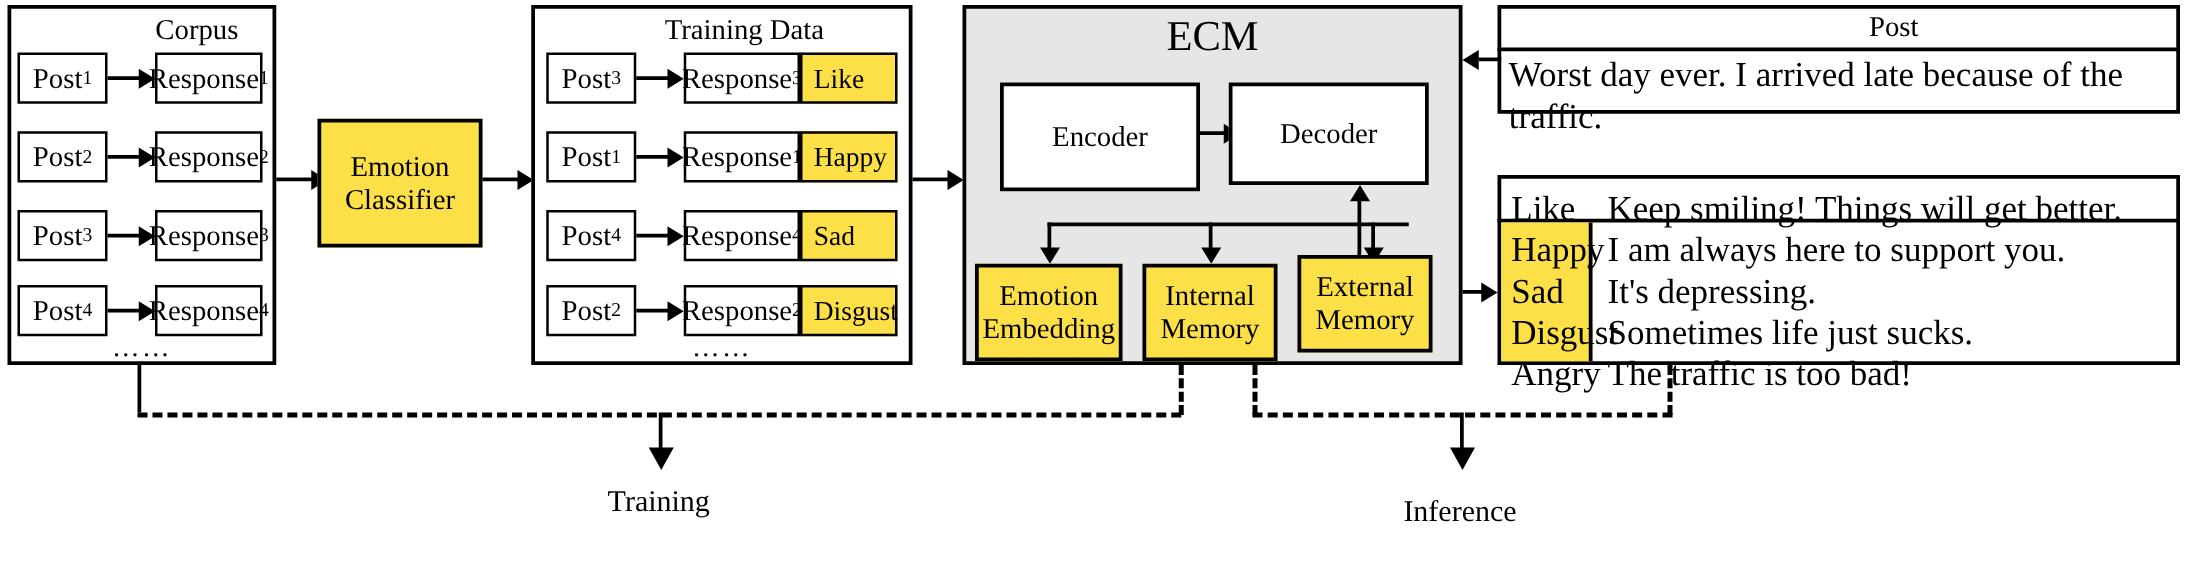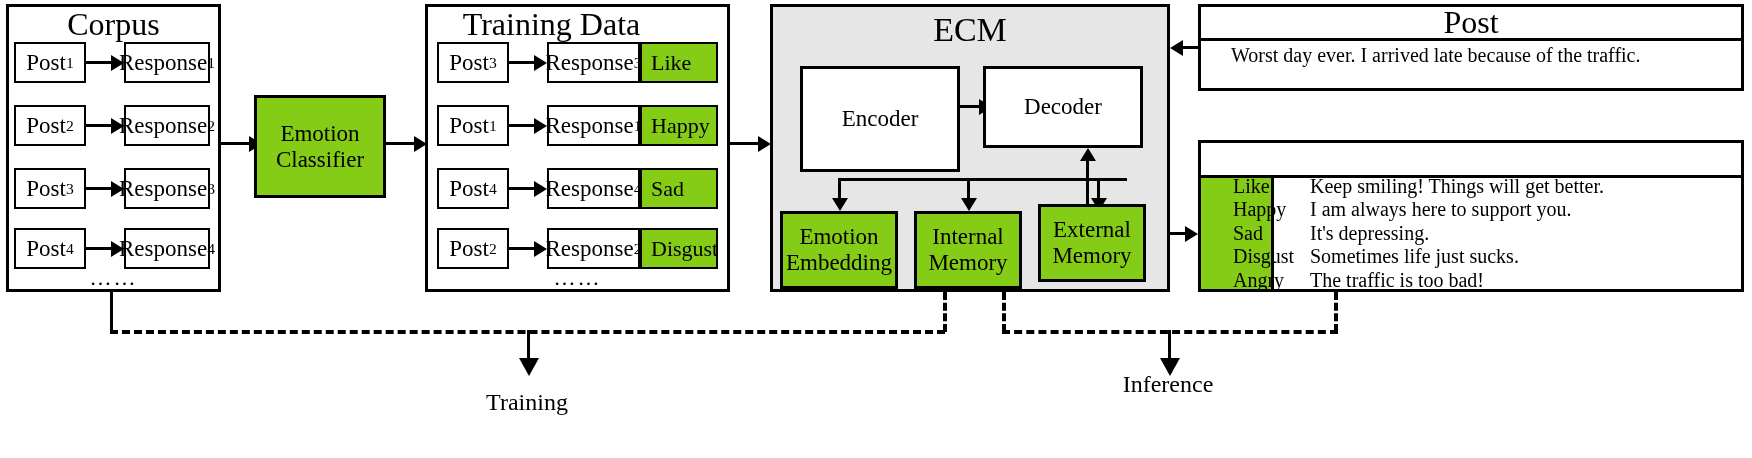"Corpus" .t-panel-title { font-size: 32px -> 23px; margin-left: none -> 44px }
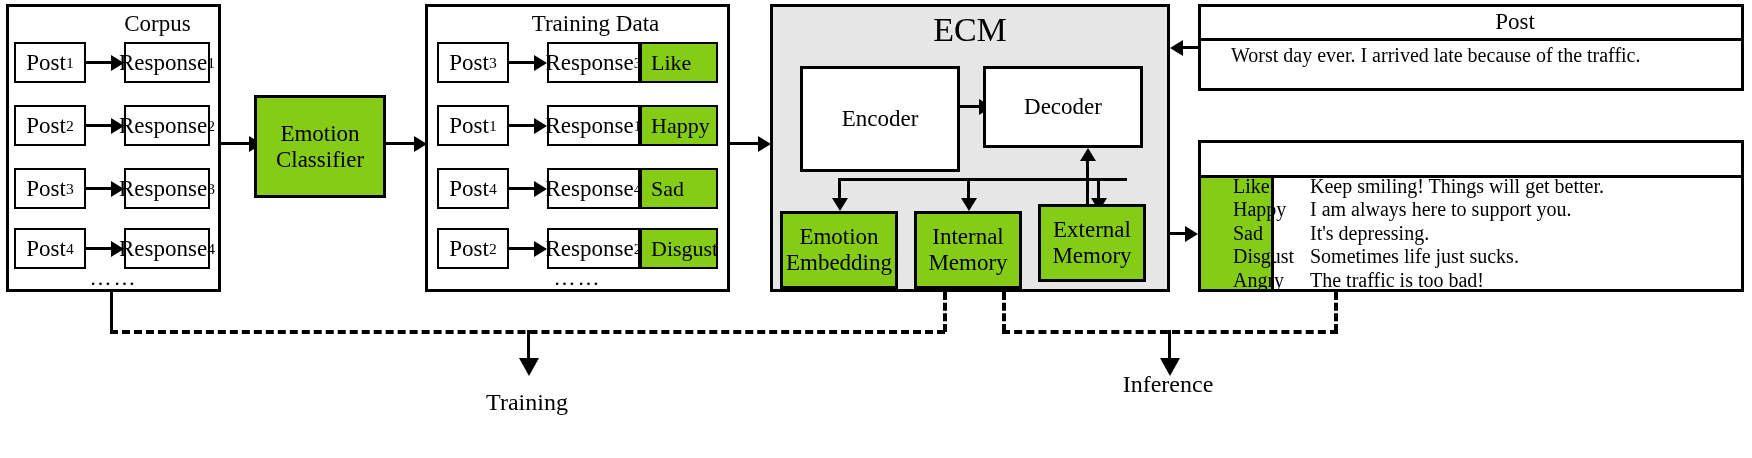"Like" .pink { background: #84cc16 -> #fde047 }
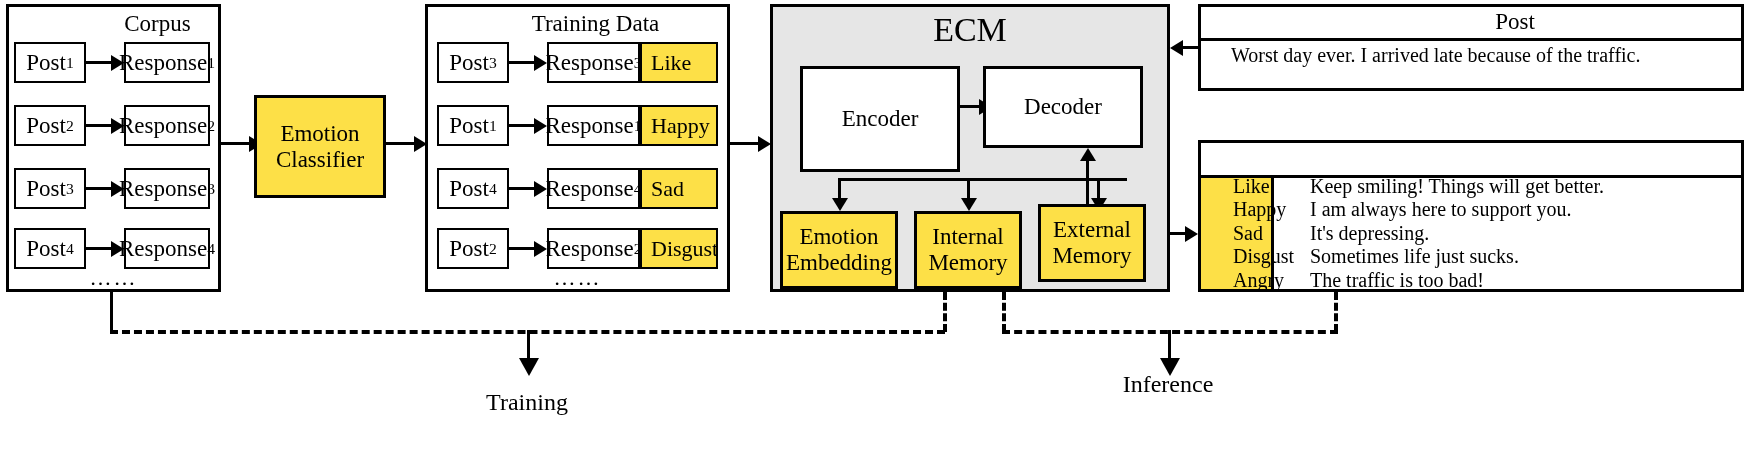"Worst day ever. I arrived" .t-body { font-size: 20px -> 28px; margin-left: 24px -> none }
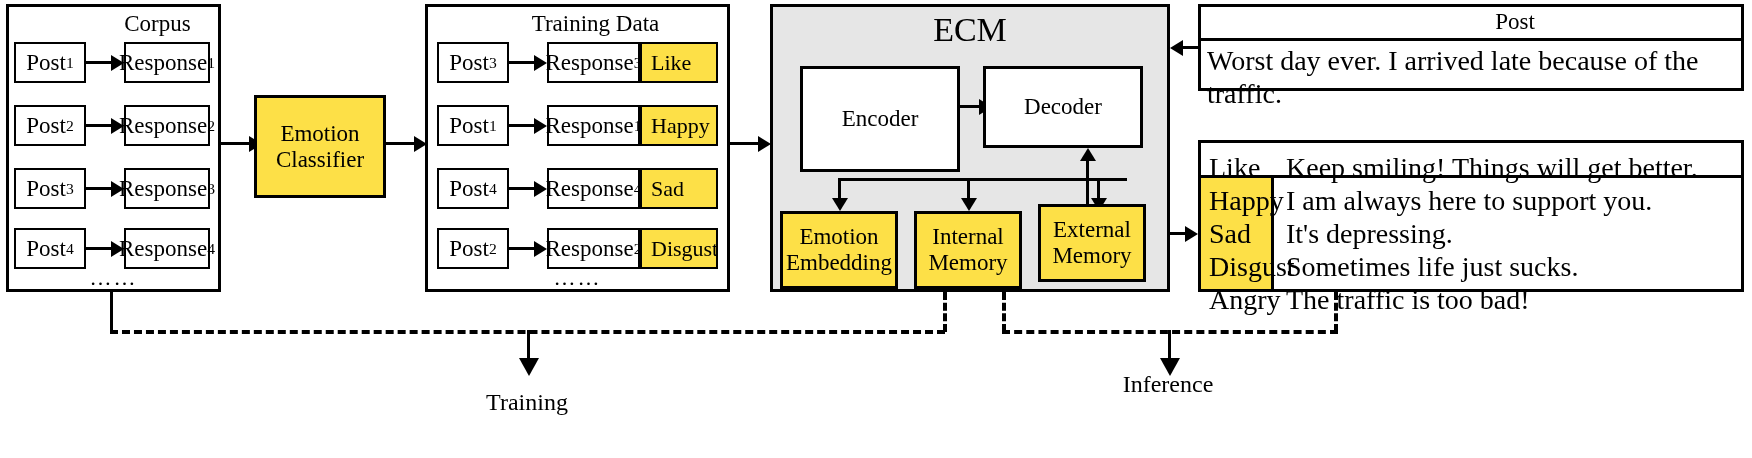"Encoder" div.abs { height: 106px -> 87px }
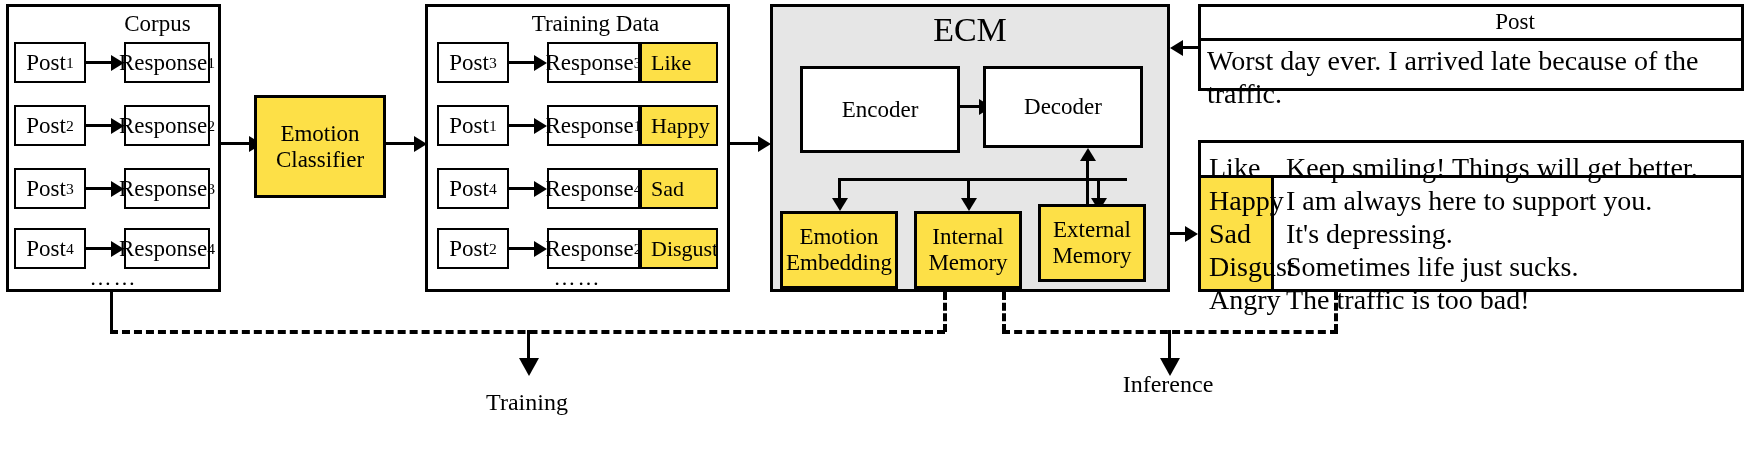"Inference" div.abs { top: 360px -> 386px }
